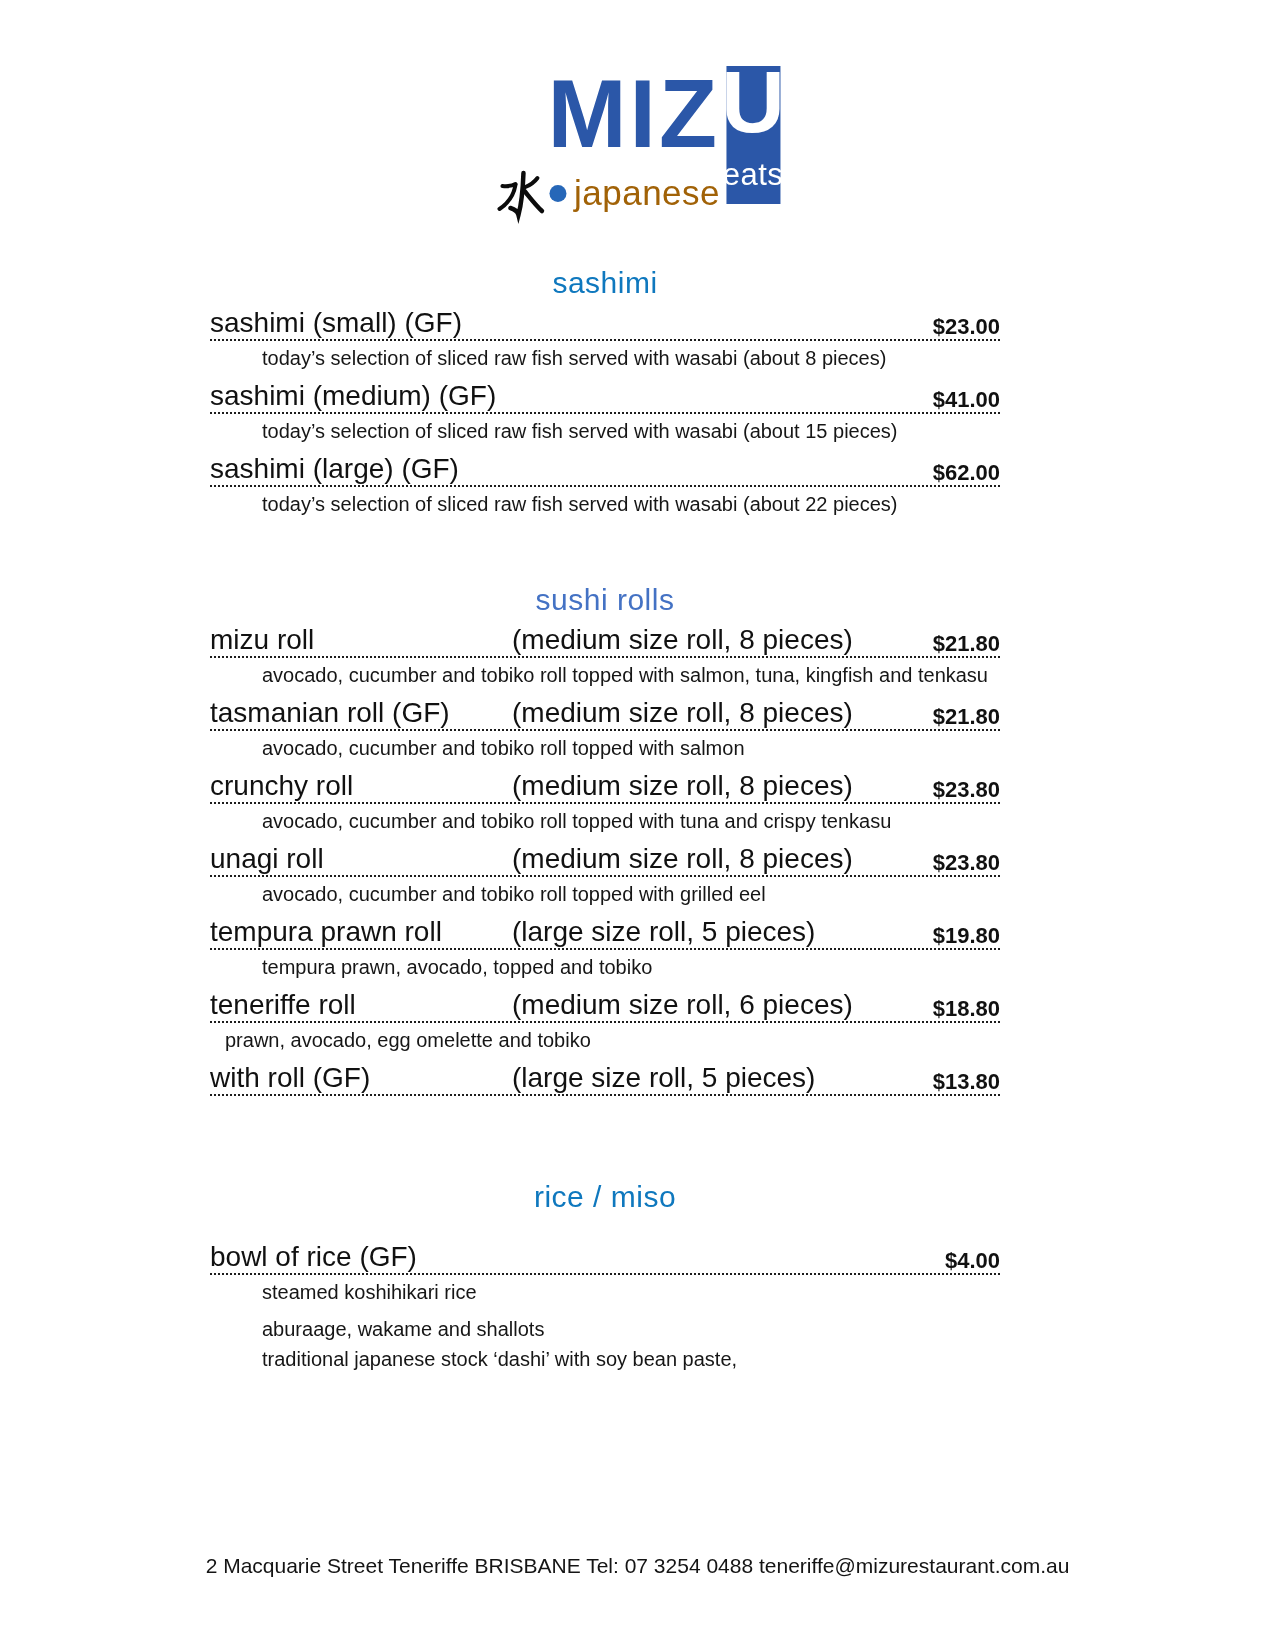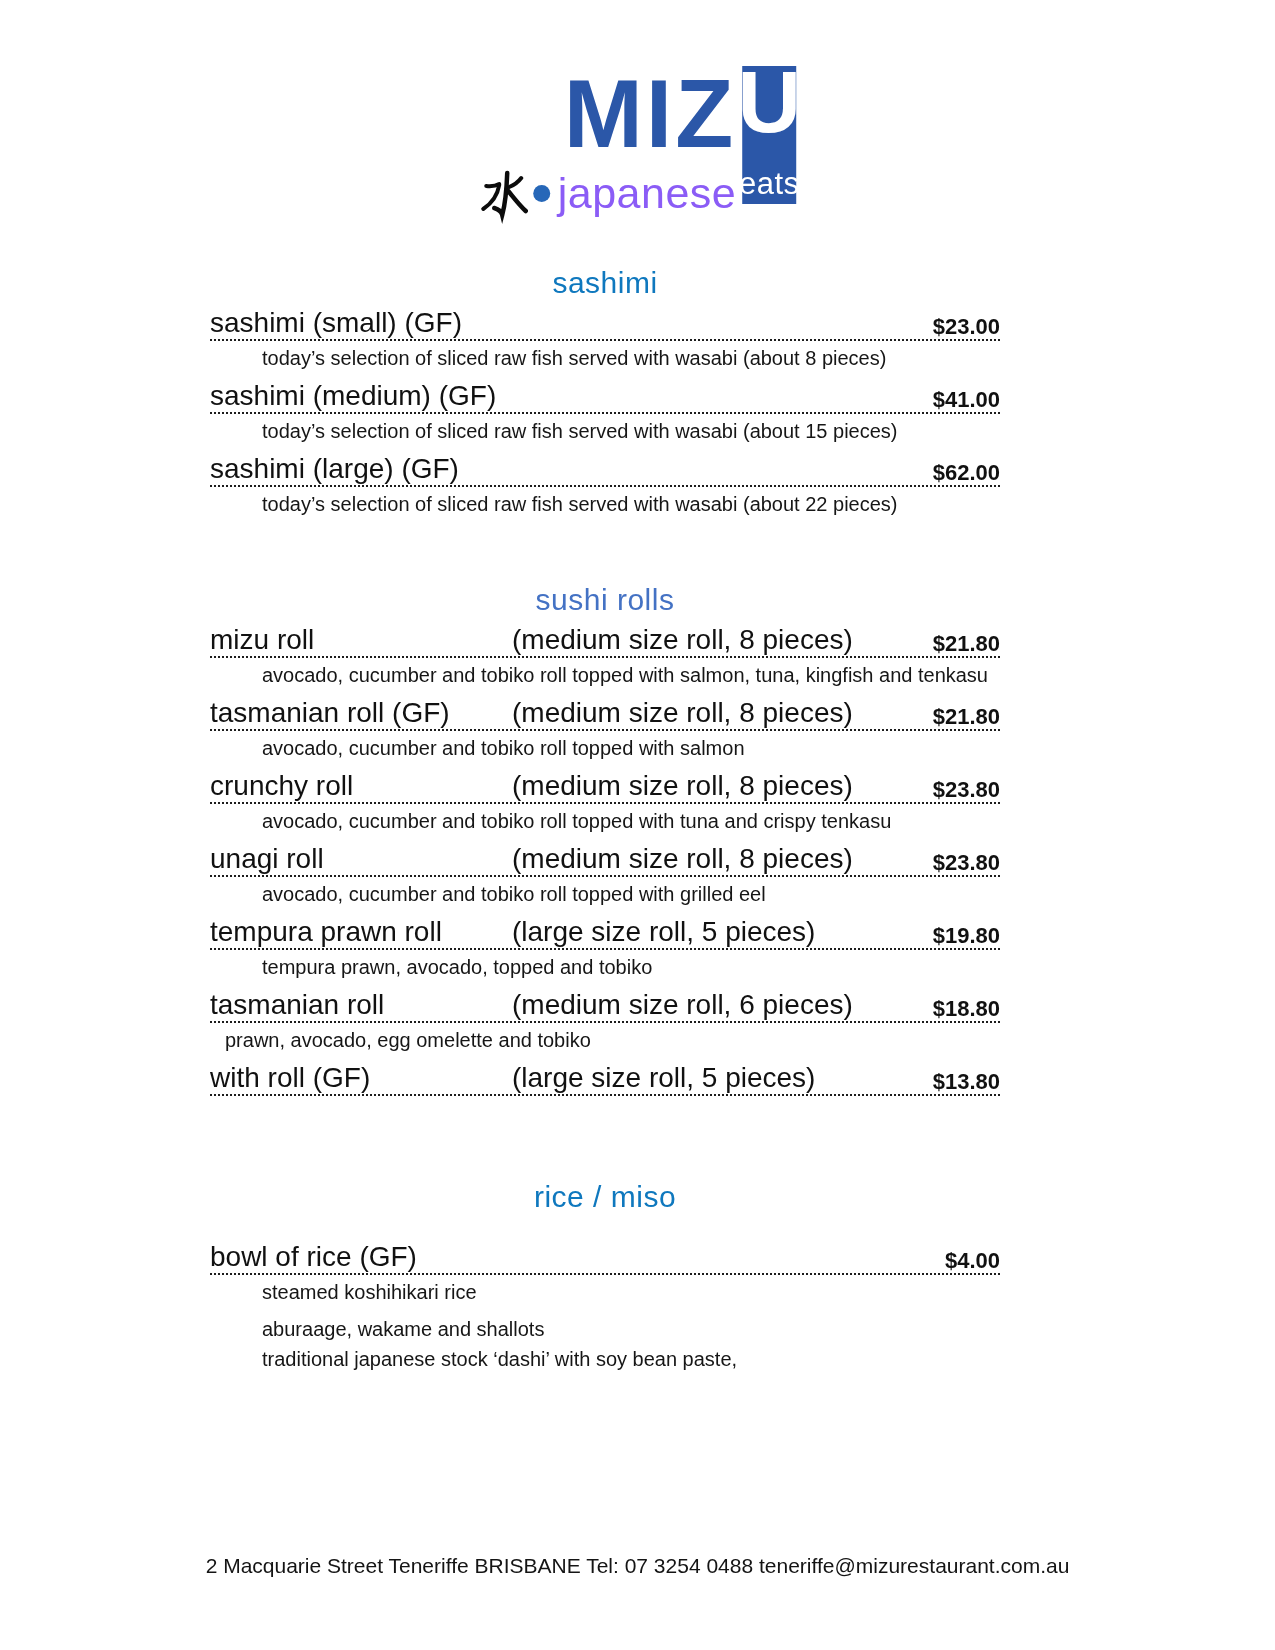"japanese" .logo-japanese { color: #8b5cf6 -> #a16207; font-size: 43px -> 35px }
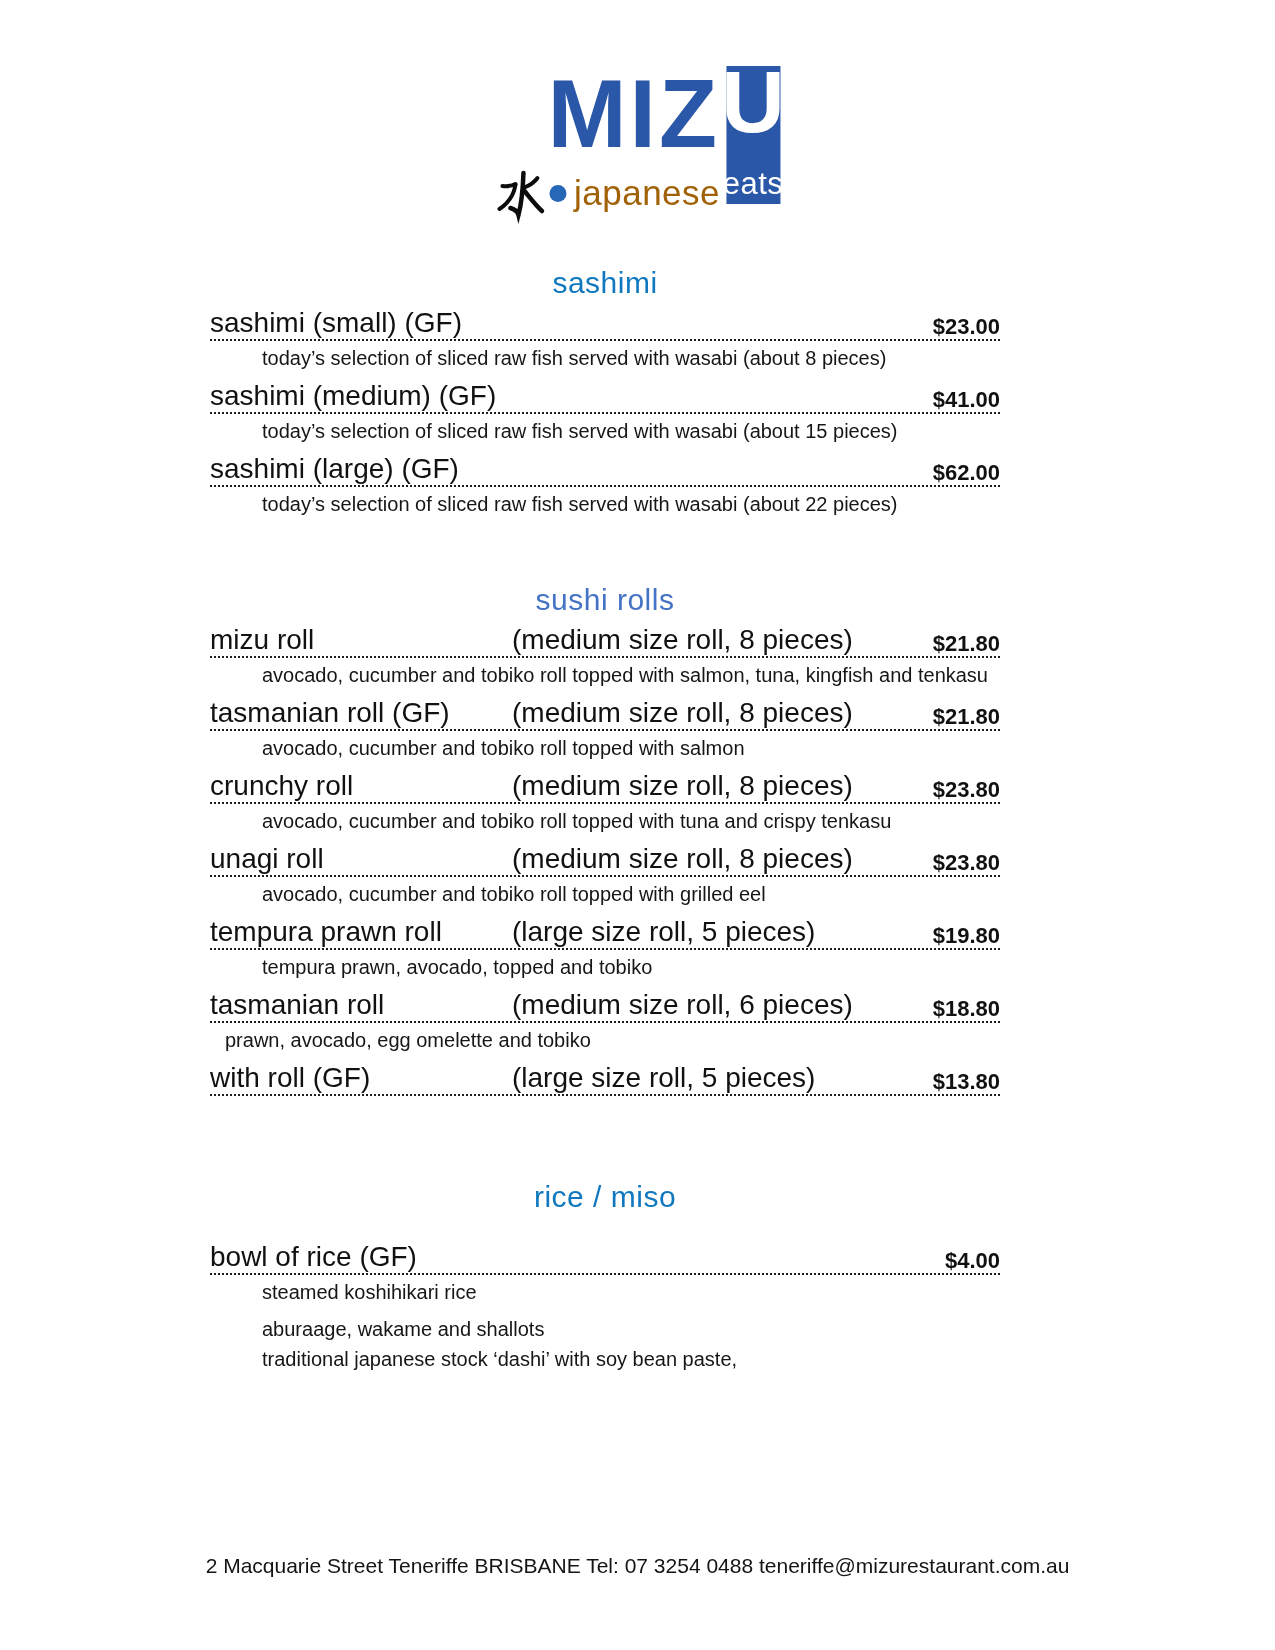"eats" .logo-eats { padding-bottom: 5px -> 14px }
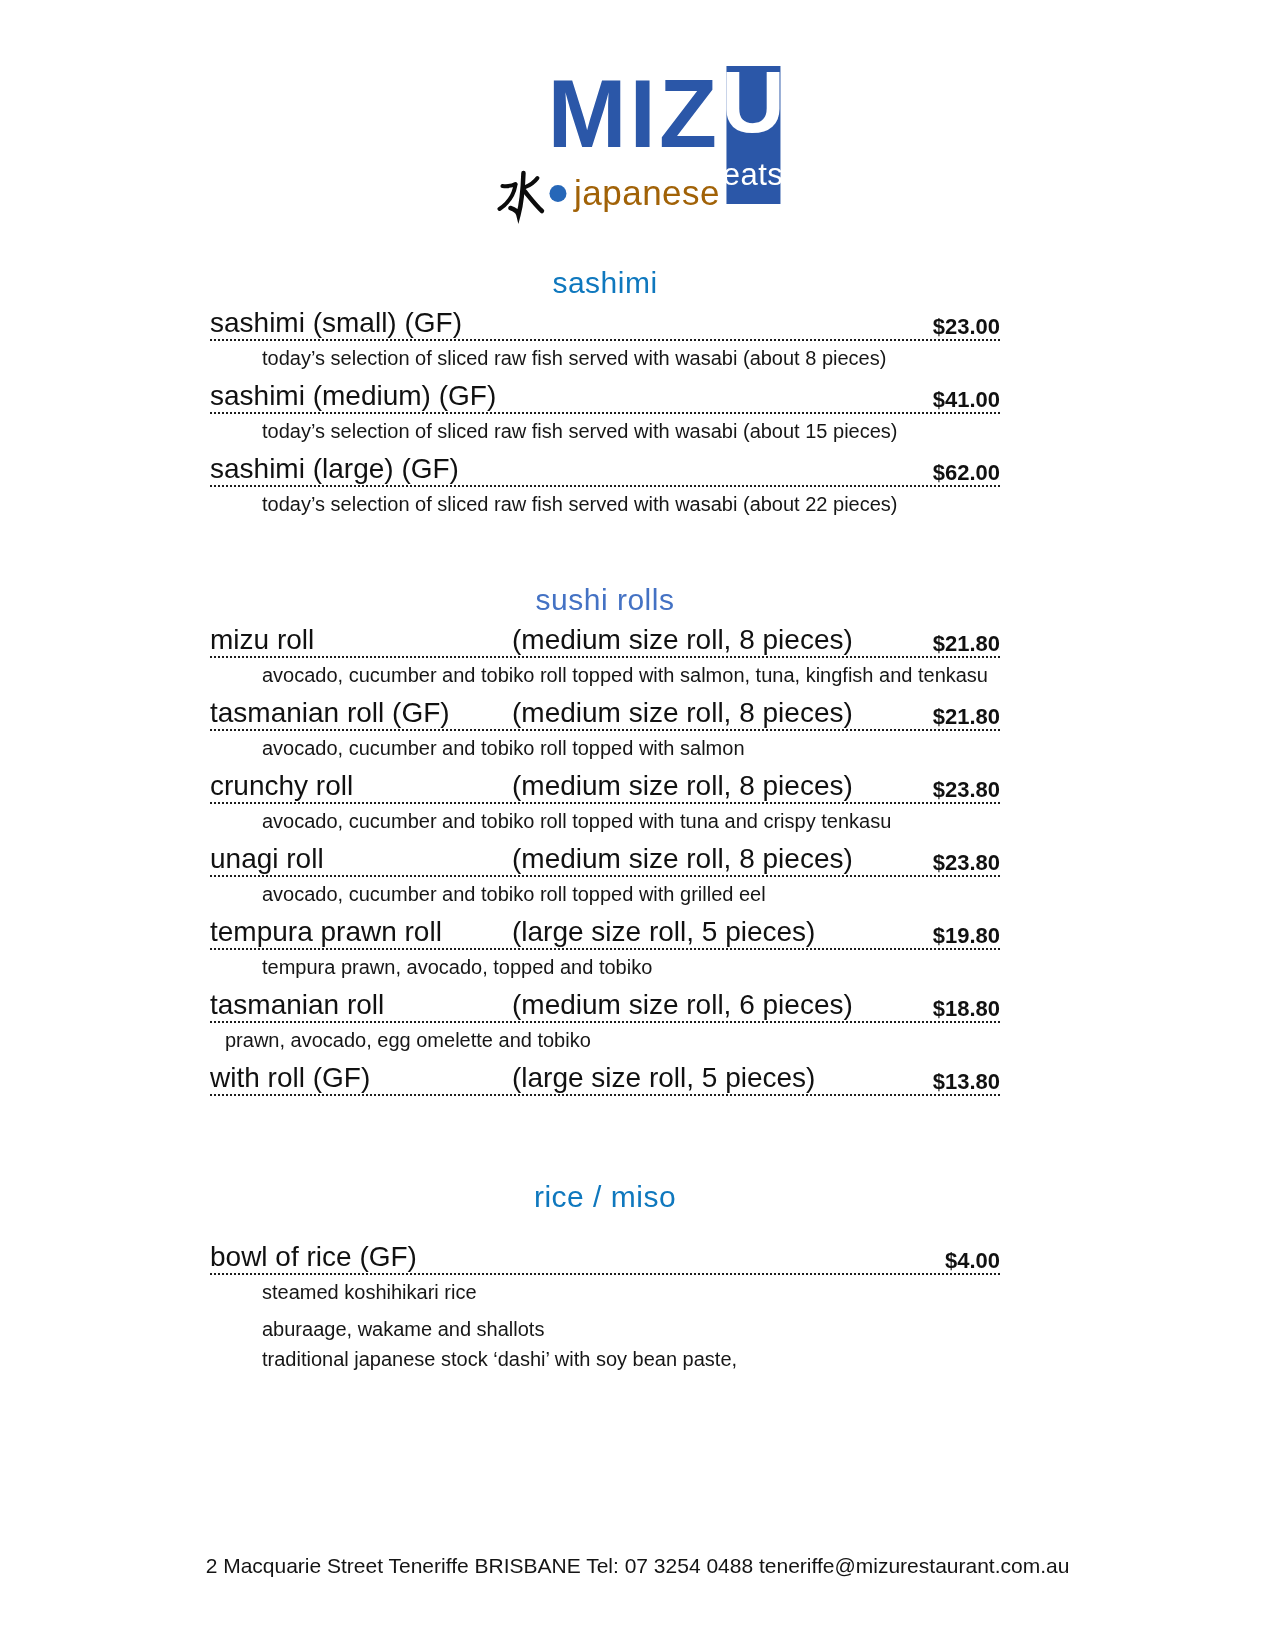"tasmanian roll" span.item-name { text: tasmanian -> teneriffe }
